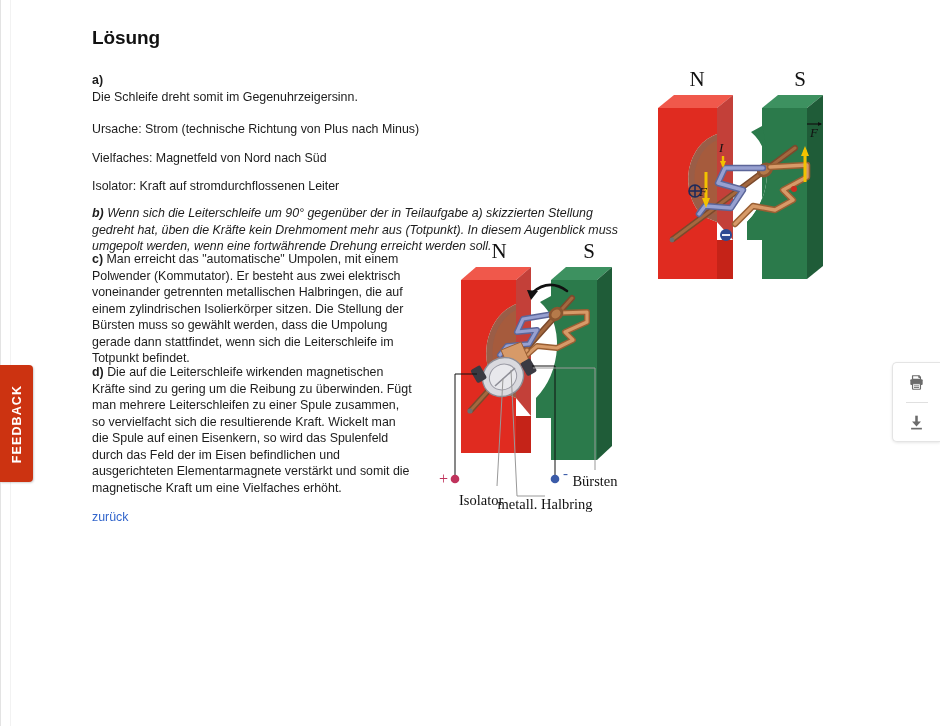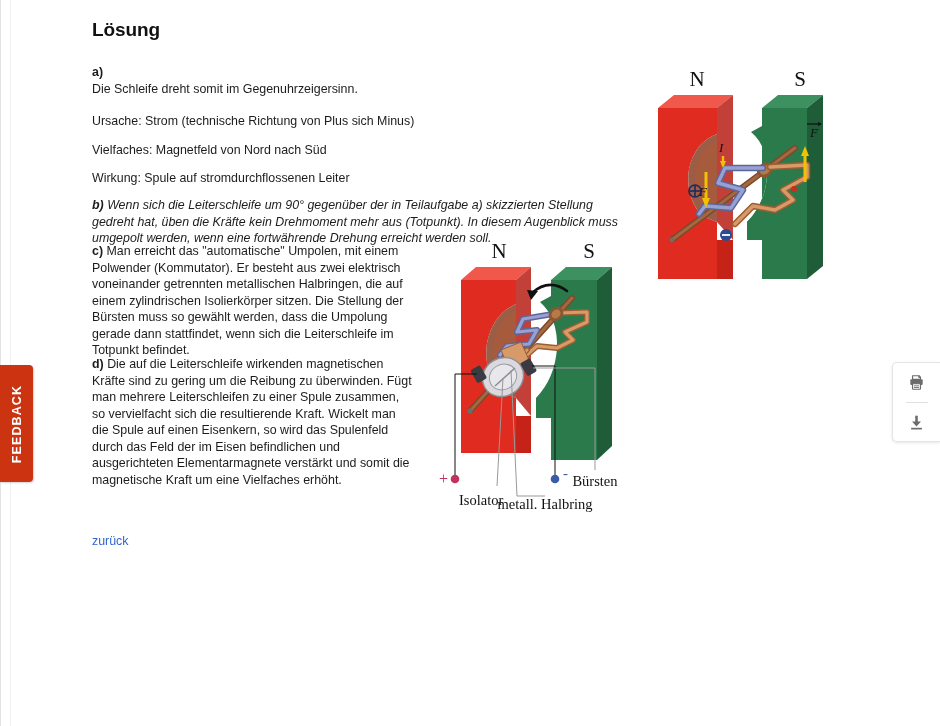"Lösung" .content { top: 0 -> 8px }
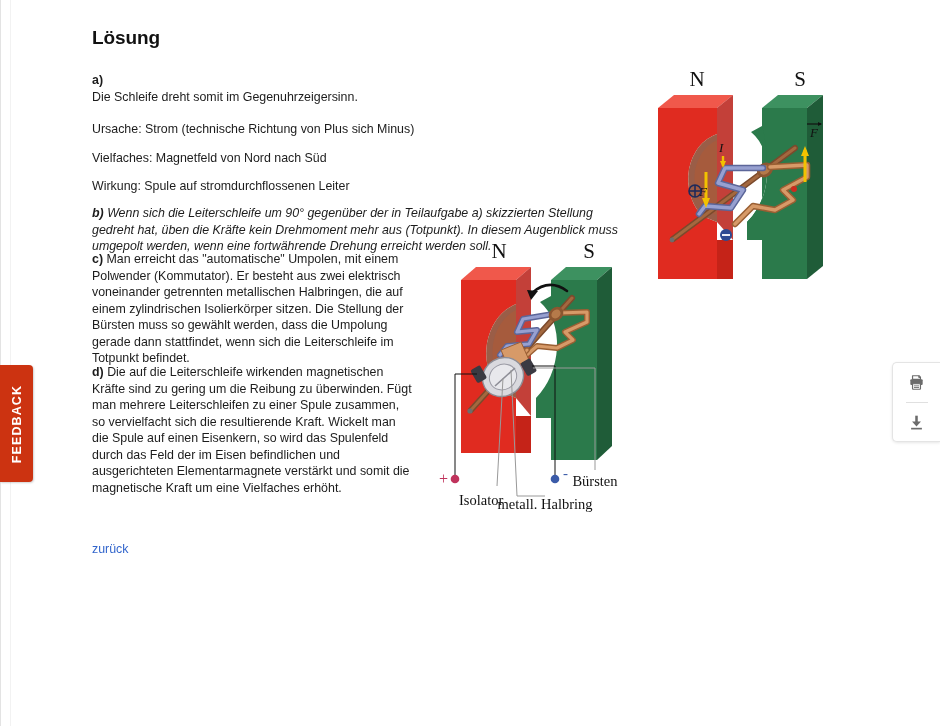"Ursache: Strom (technische Richtung von" p.para { text: sich -> nach }
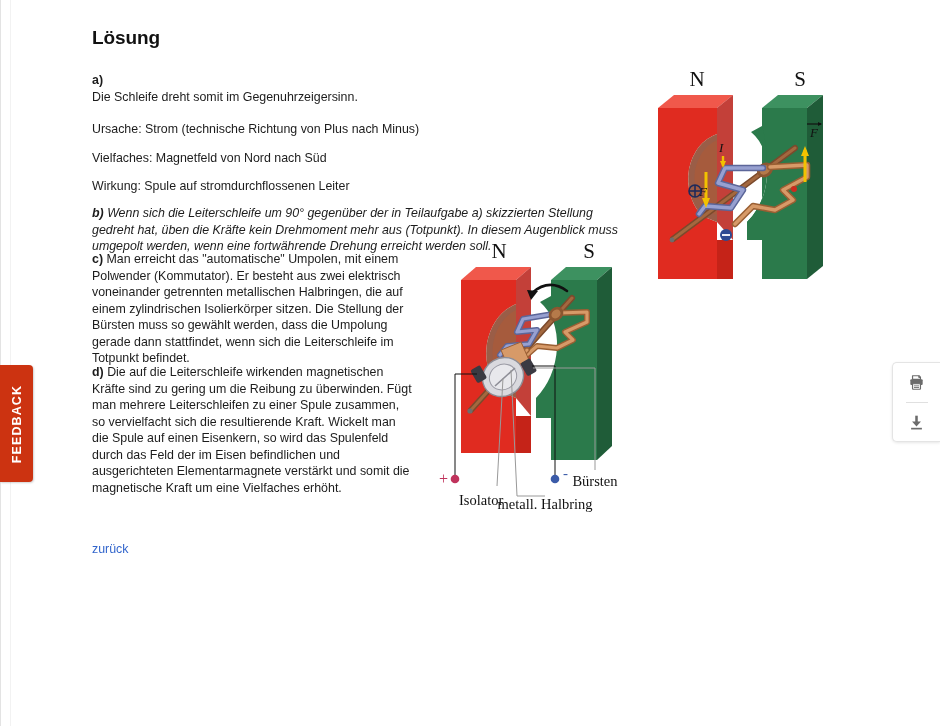"Wirkung: Spule auf stromdurchflossenen" p.para { text: Wirkung: Spule -> Isolator: Kraft }
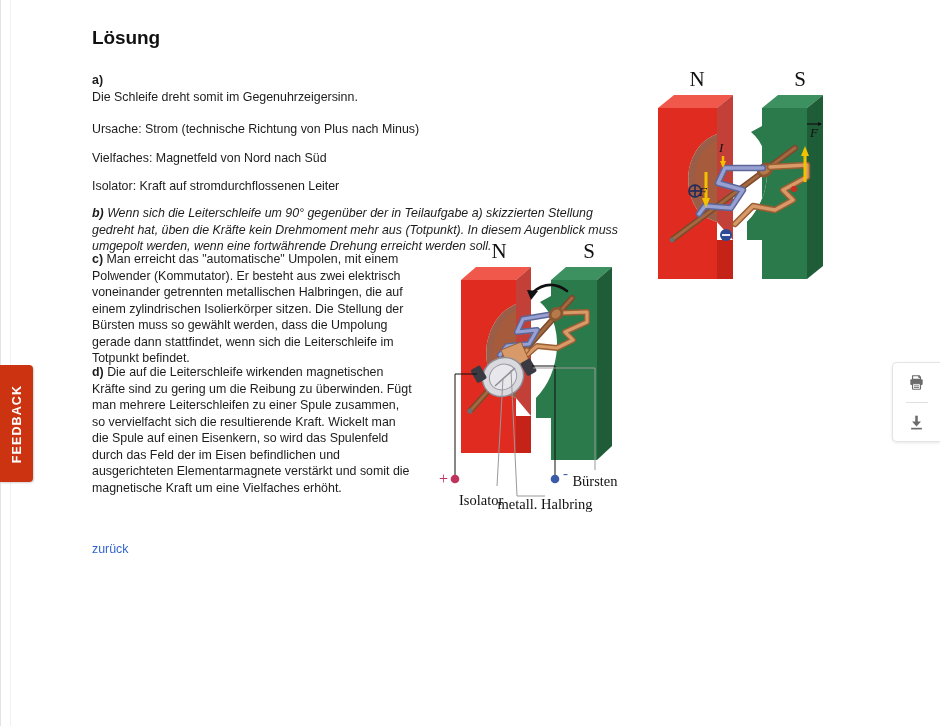"zurück" .back-link { margin-top: 32px -> none }
